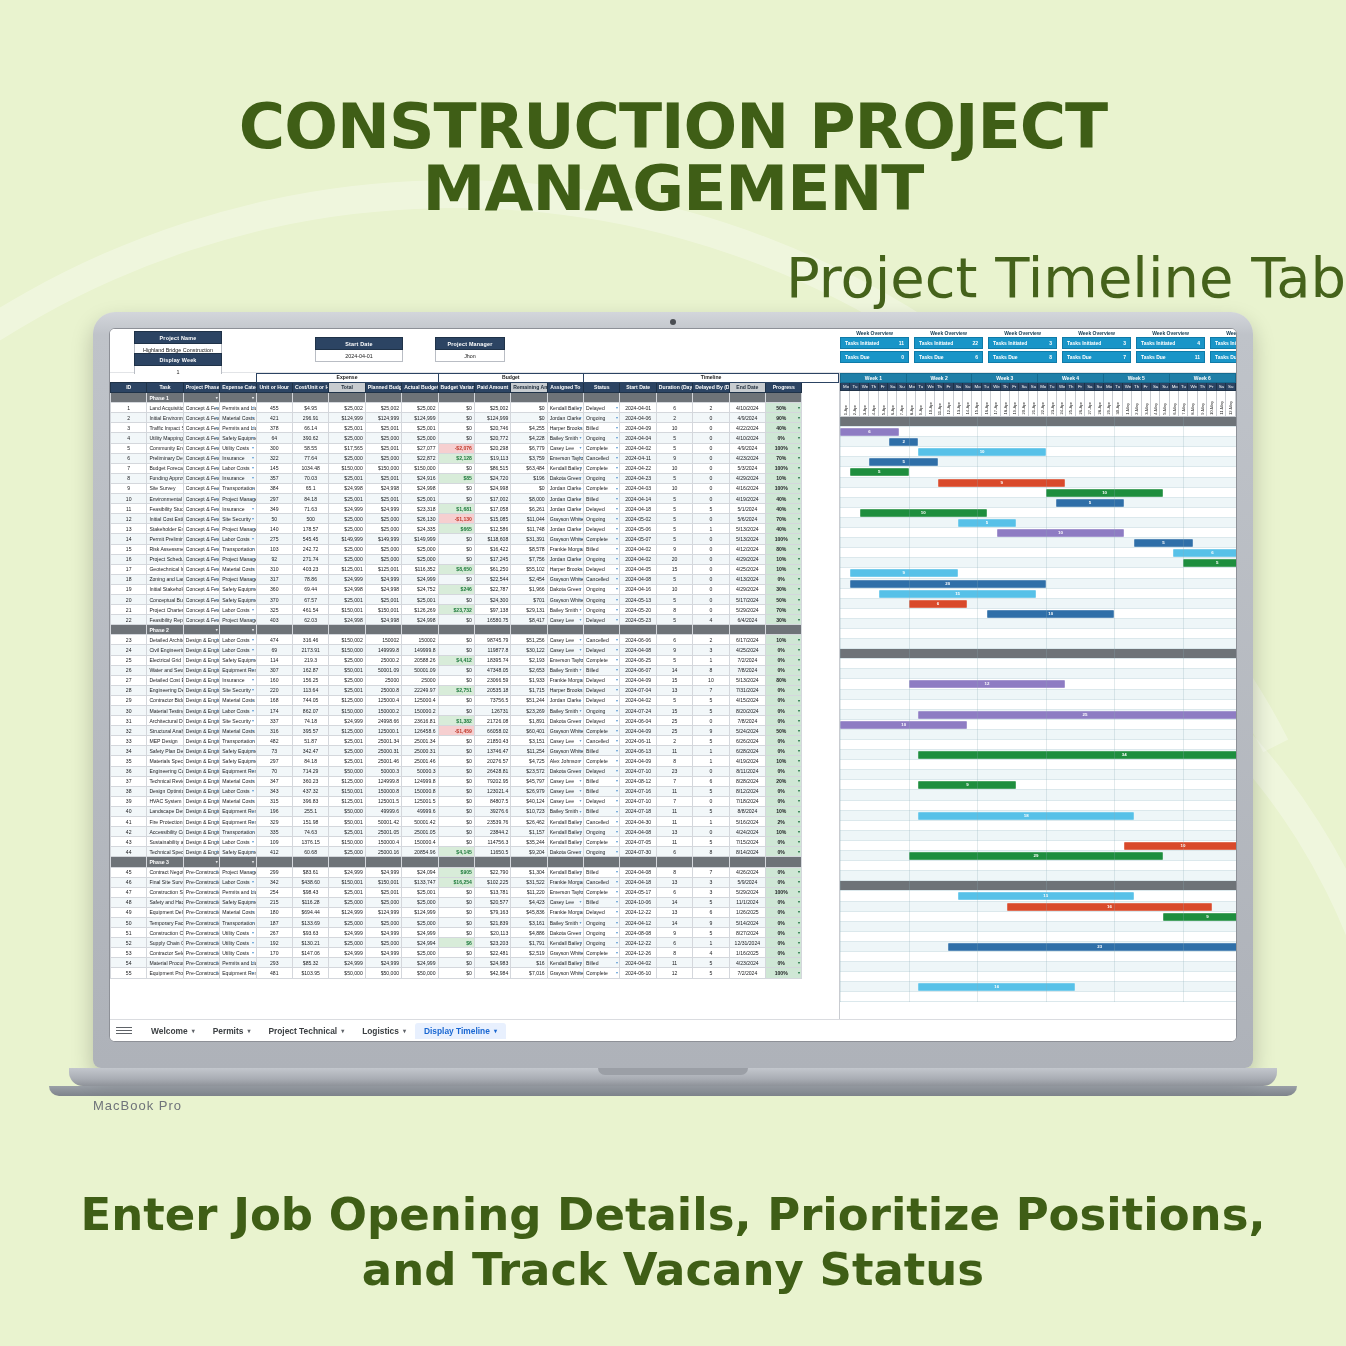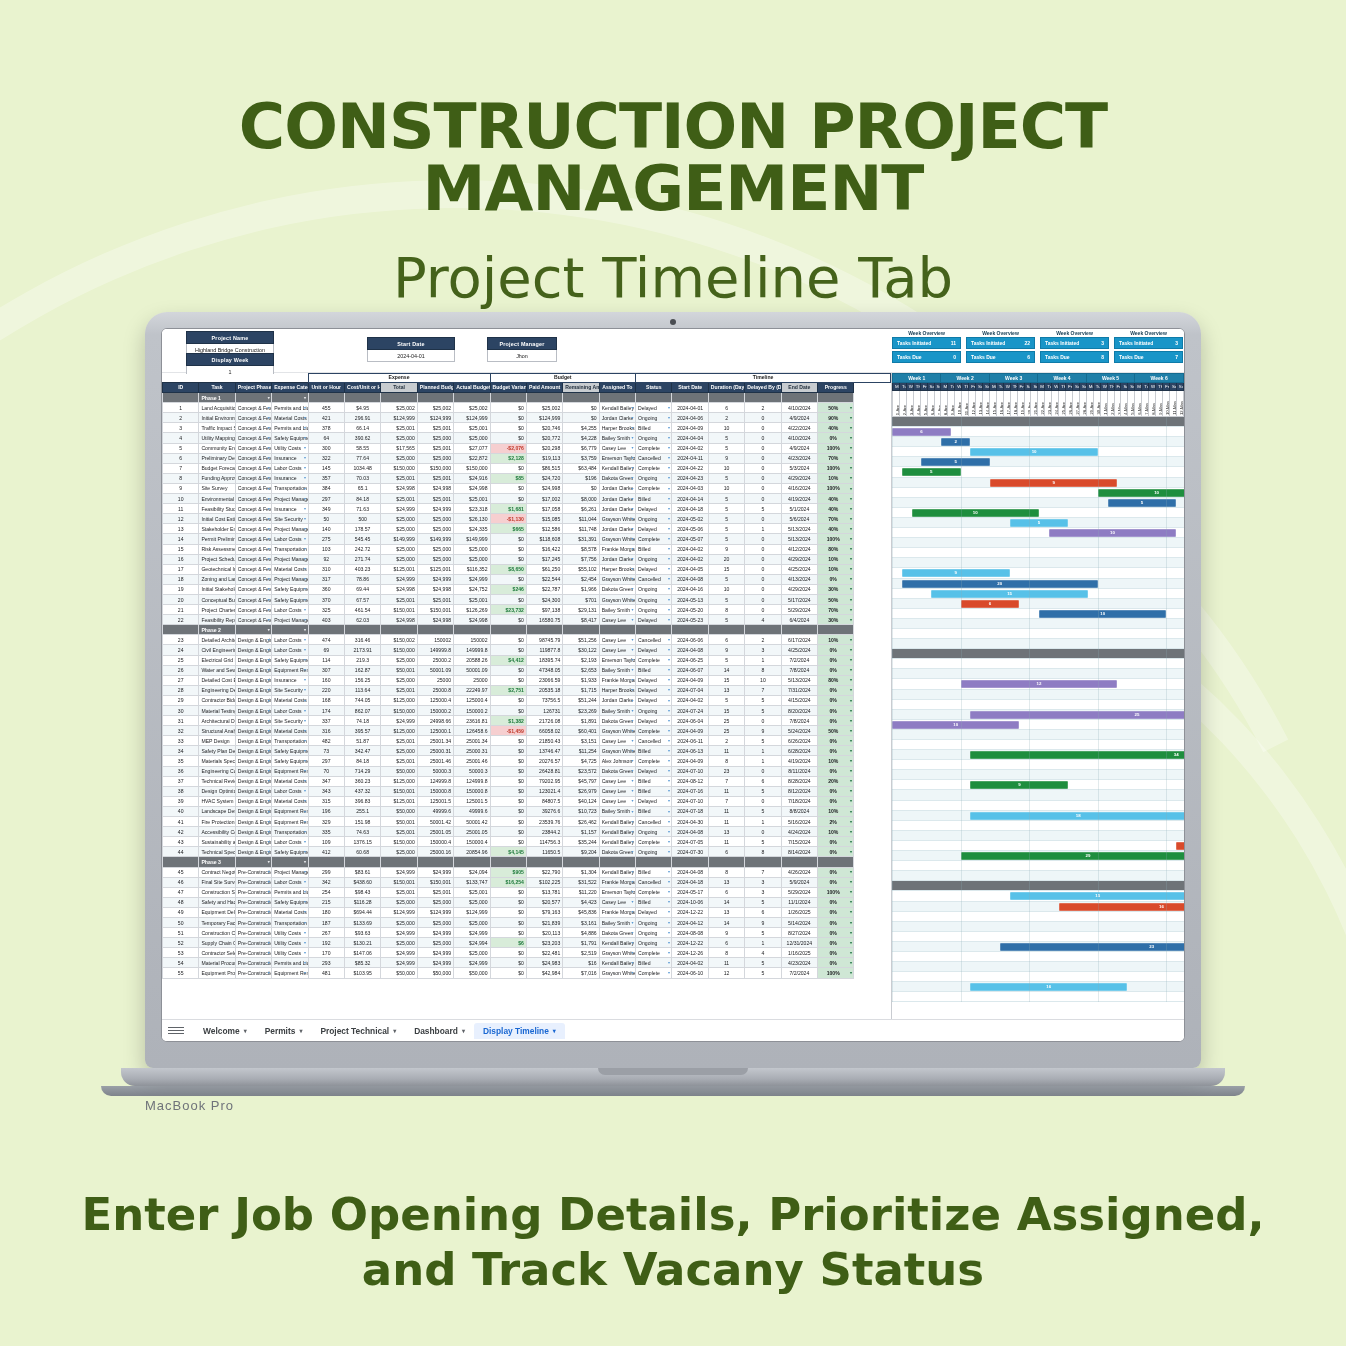"Project Timeline Tab" .subtitle { text-align: none -> right }
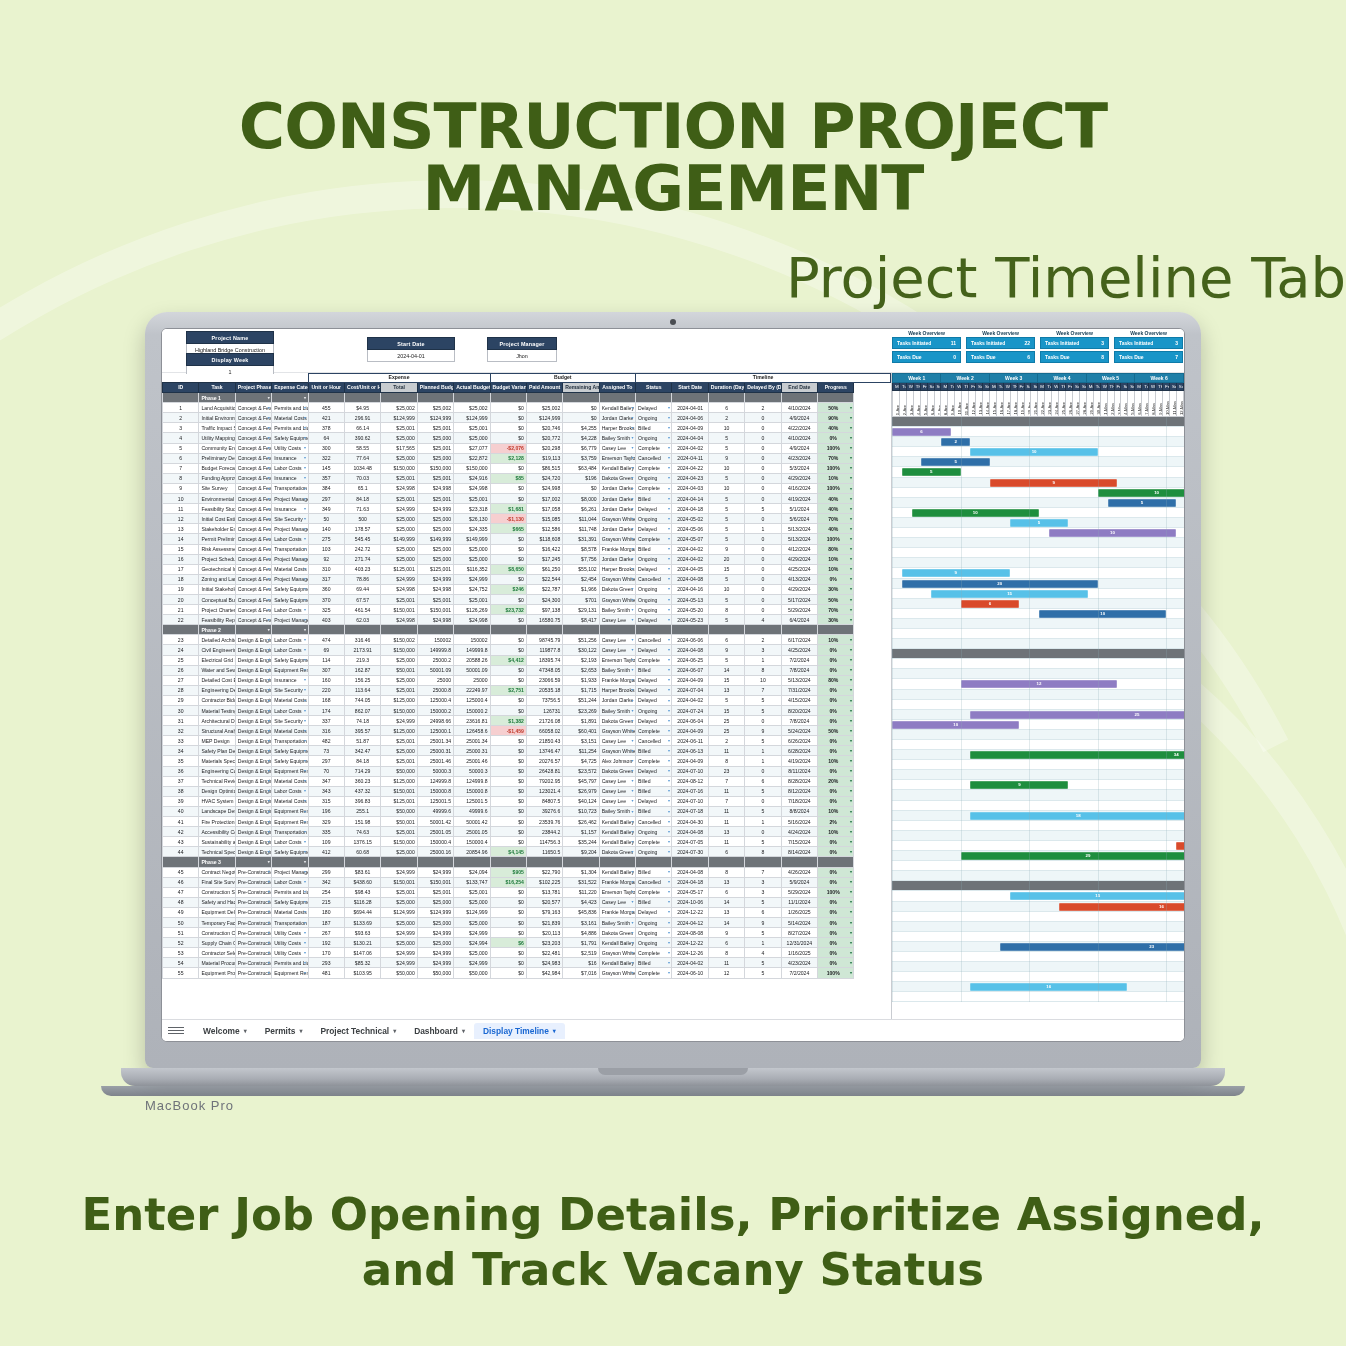"Welcome" .laptop { width: 1056px -> 1160px }
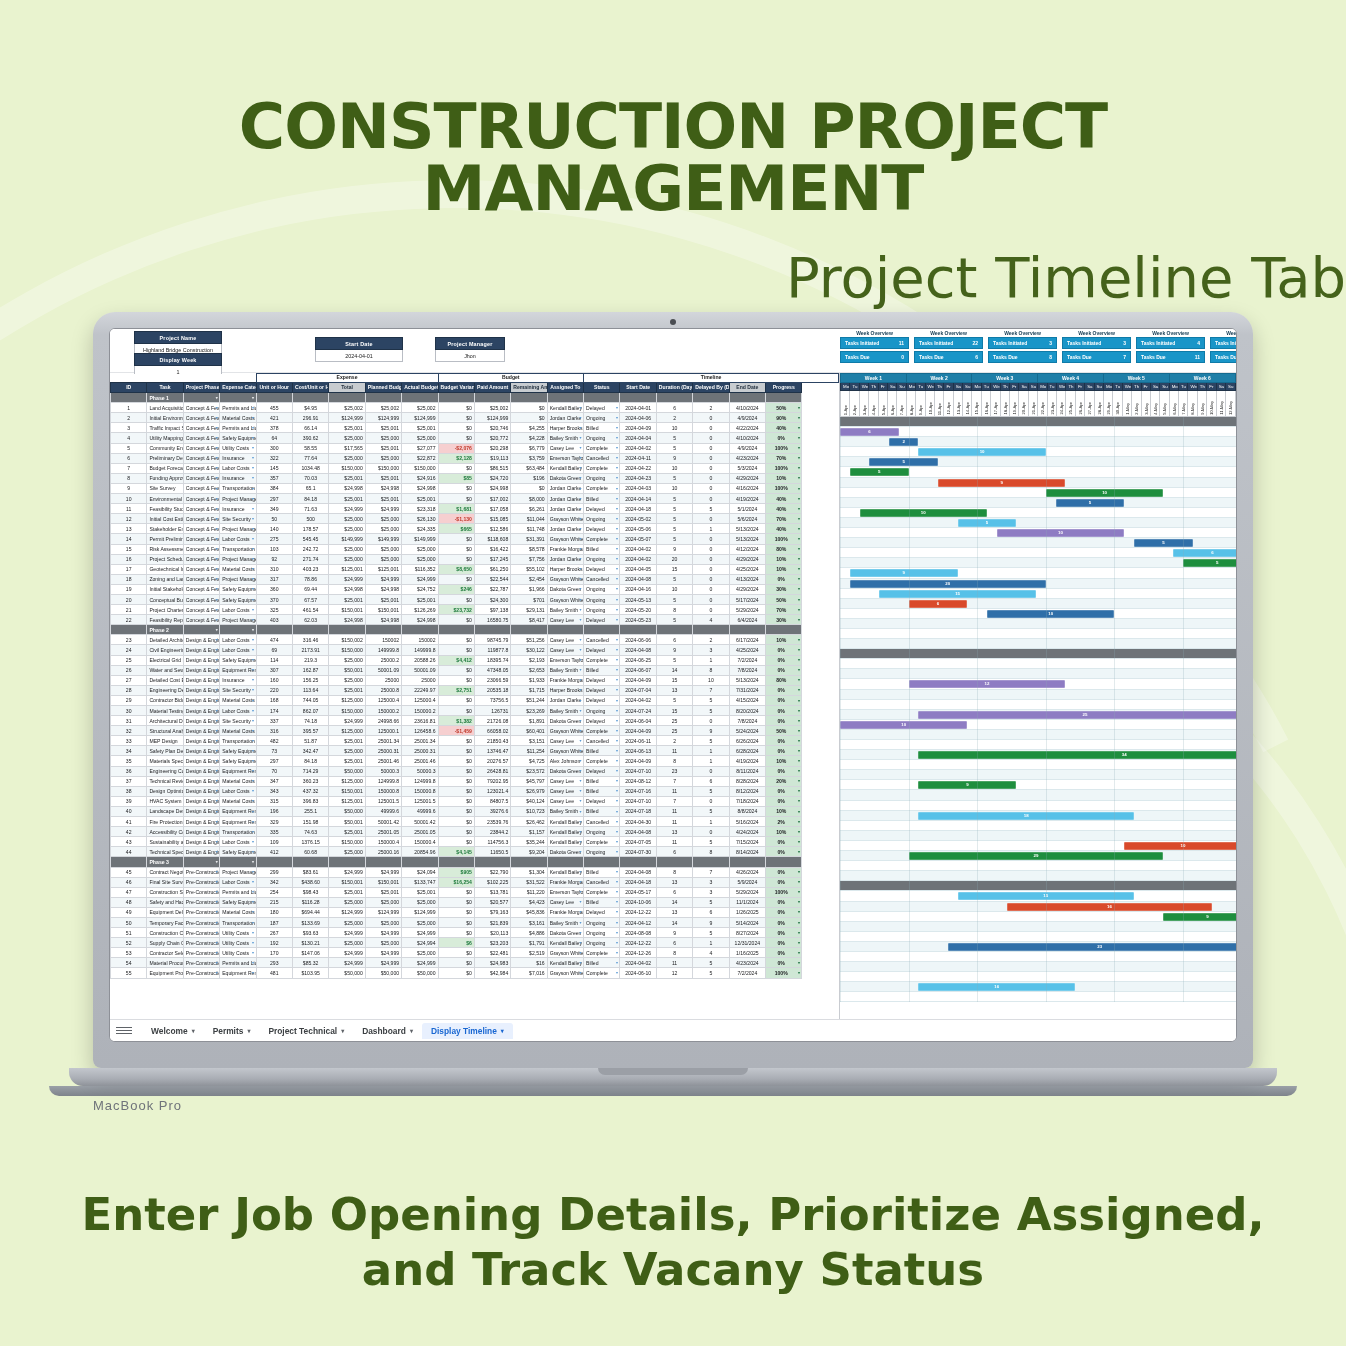"Dashboard" span { text: Dashboard -> Logistics }
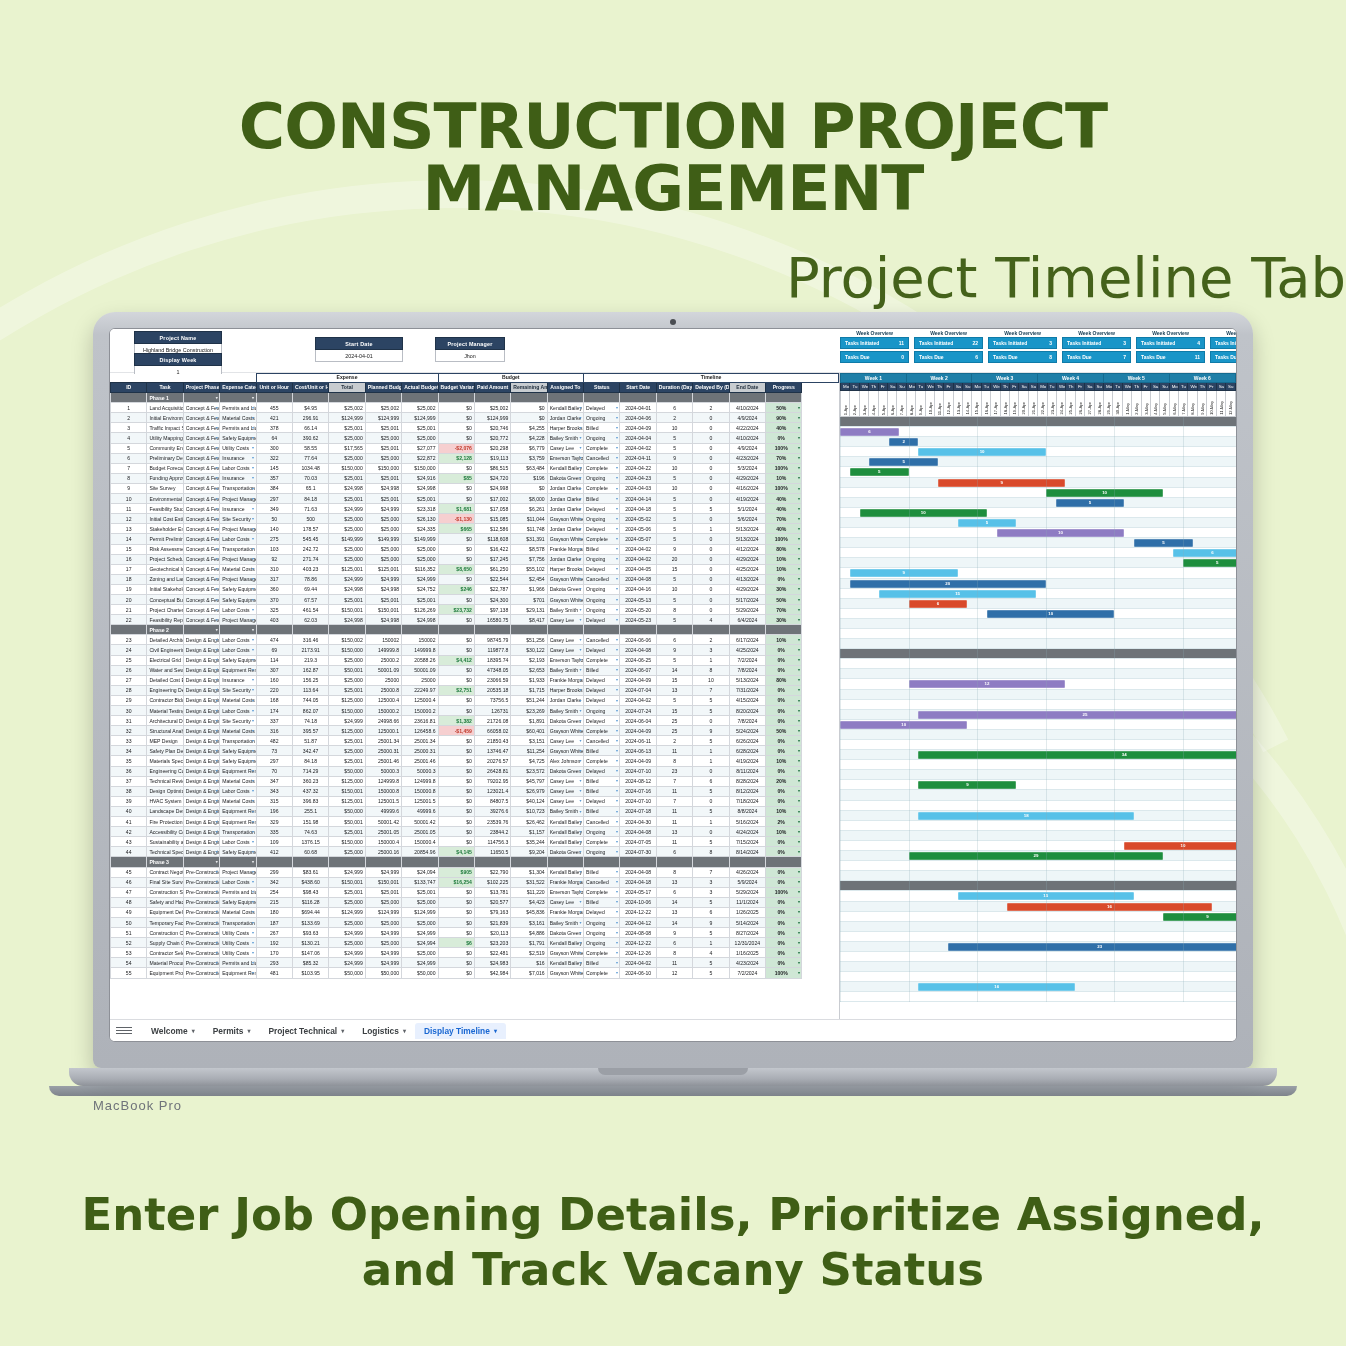"Enter Job Opening Details, Prioritize" div.l1 { text: Assigned -> Positions }
